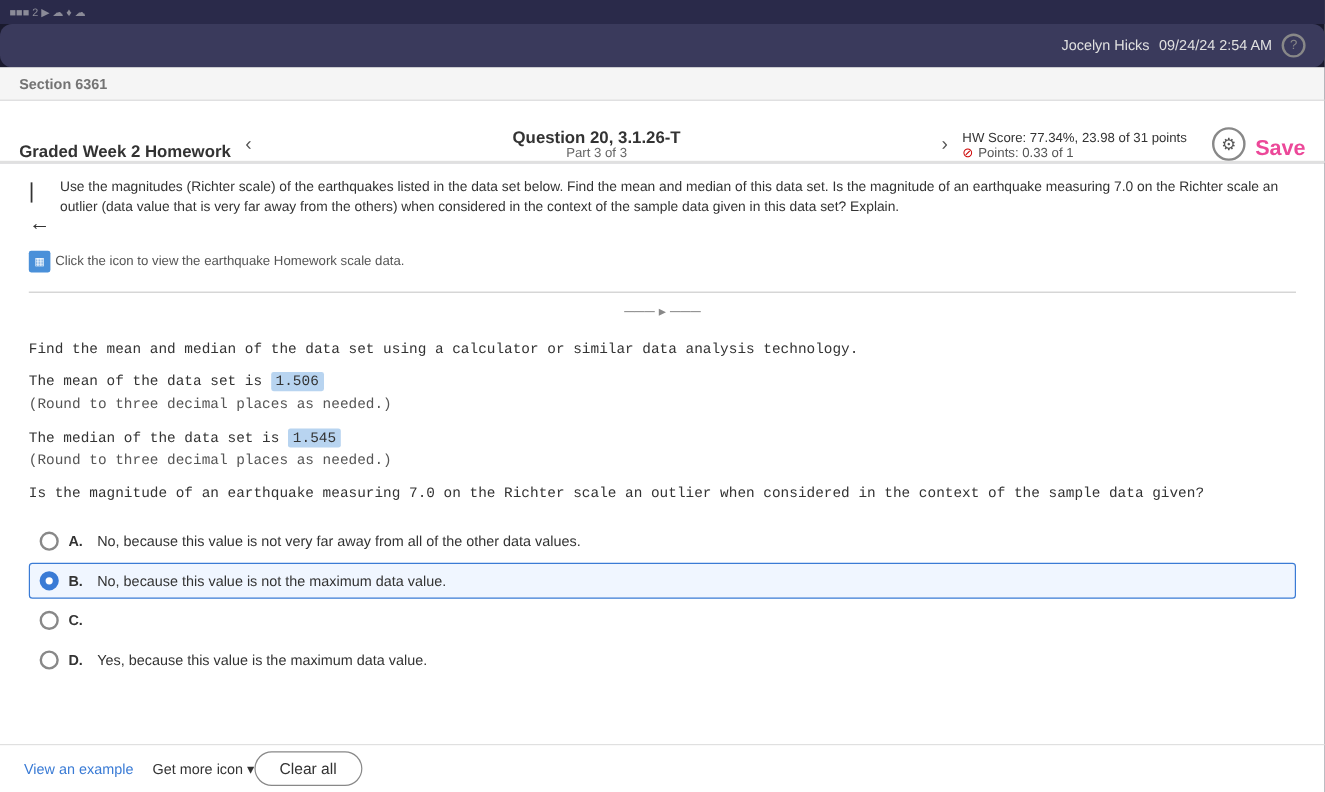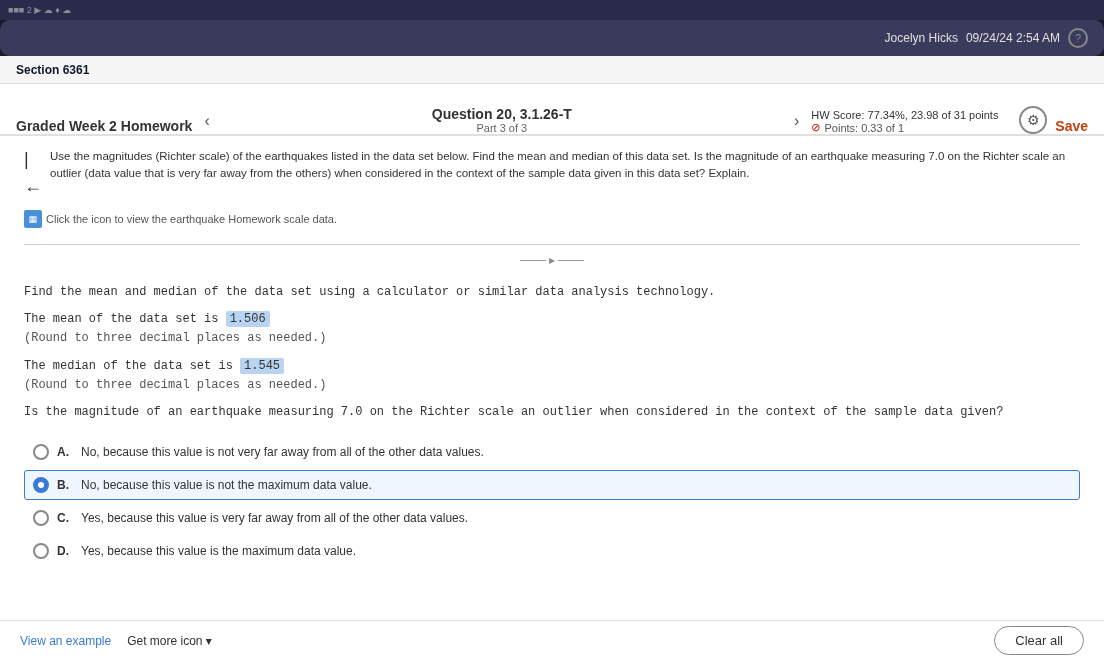"Section 6361" .section-bar { color: #0f172a -> #737373 }
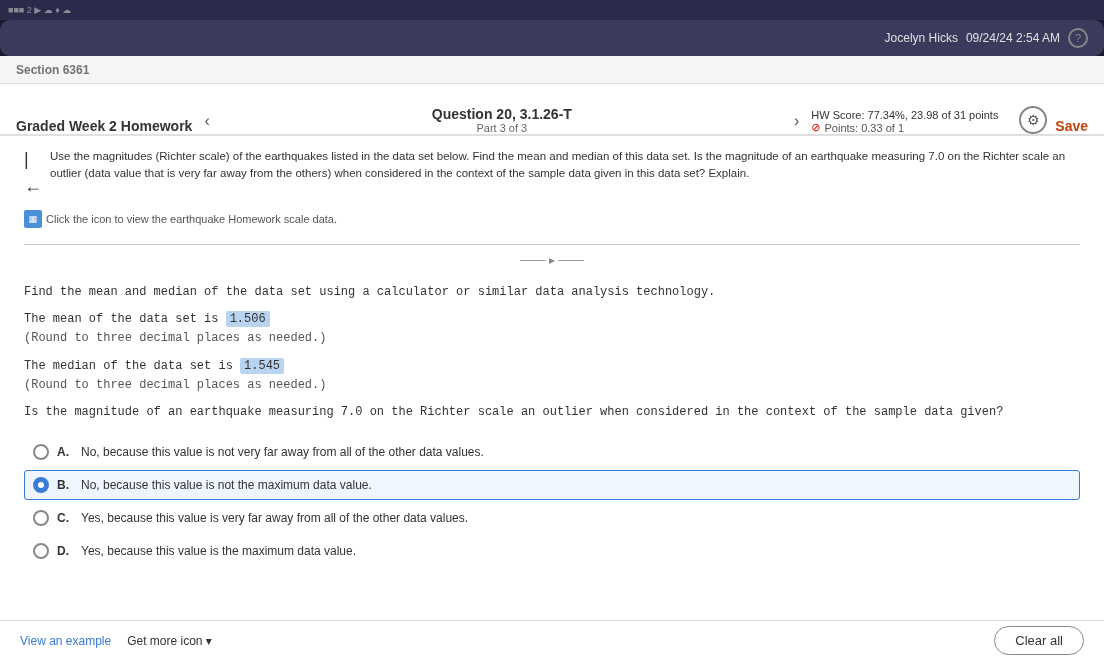"Save" .save-btn { color: #c2410c -> #ec4899; font-size: 14px -> 18px }
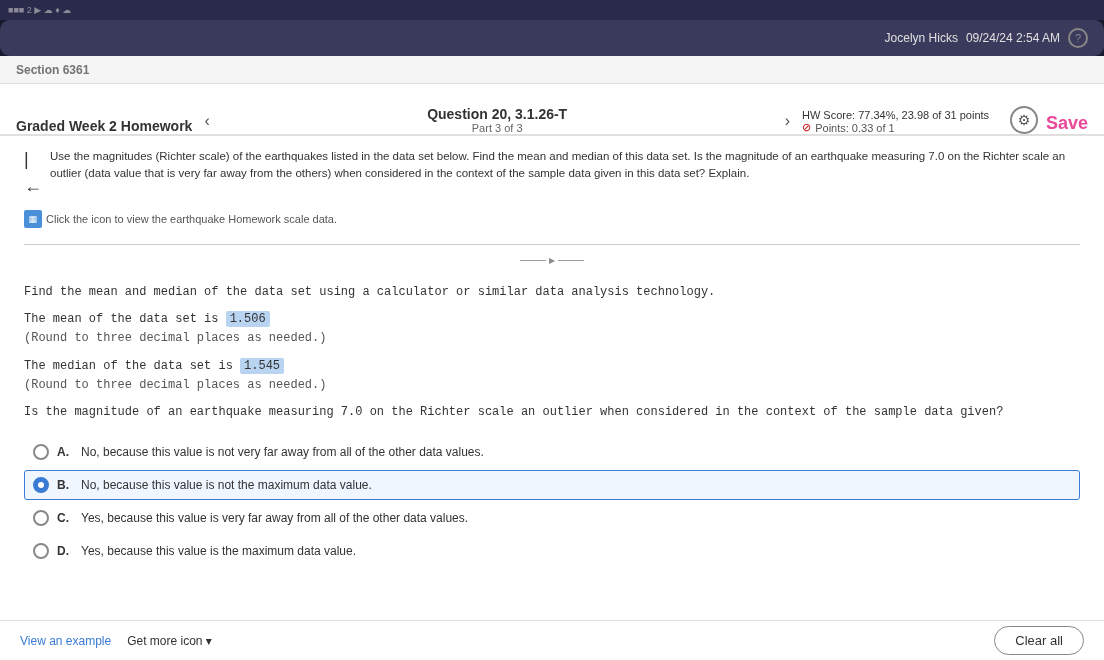"Yes, because this value is very" span { html: <span>Yes, because this value is very far away from all of the other data values.</span> -> none }
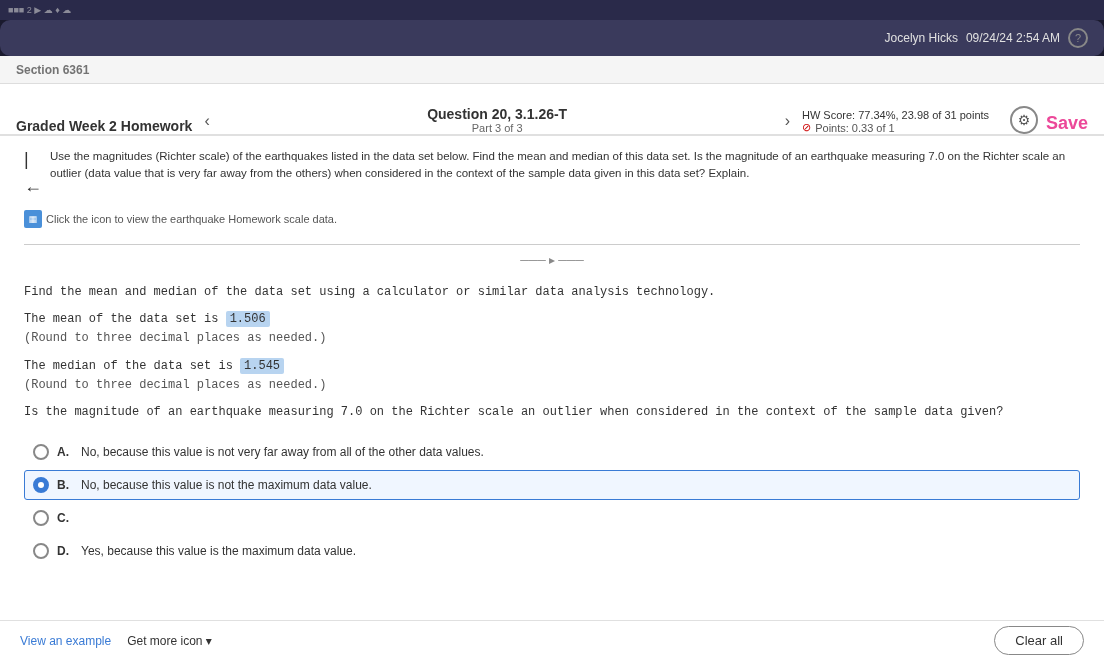"View an example" .bottom-bar { justify-content: space-between -> flex-start }
